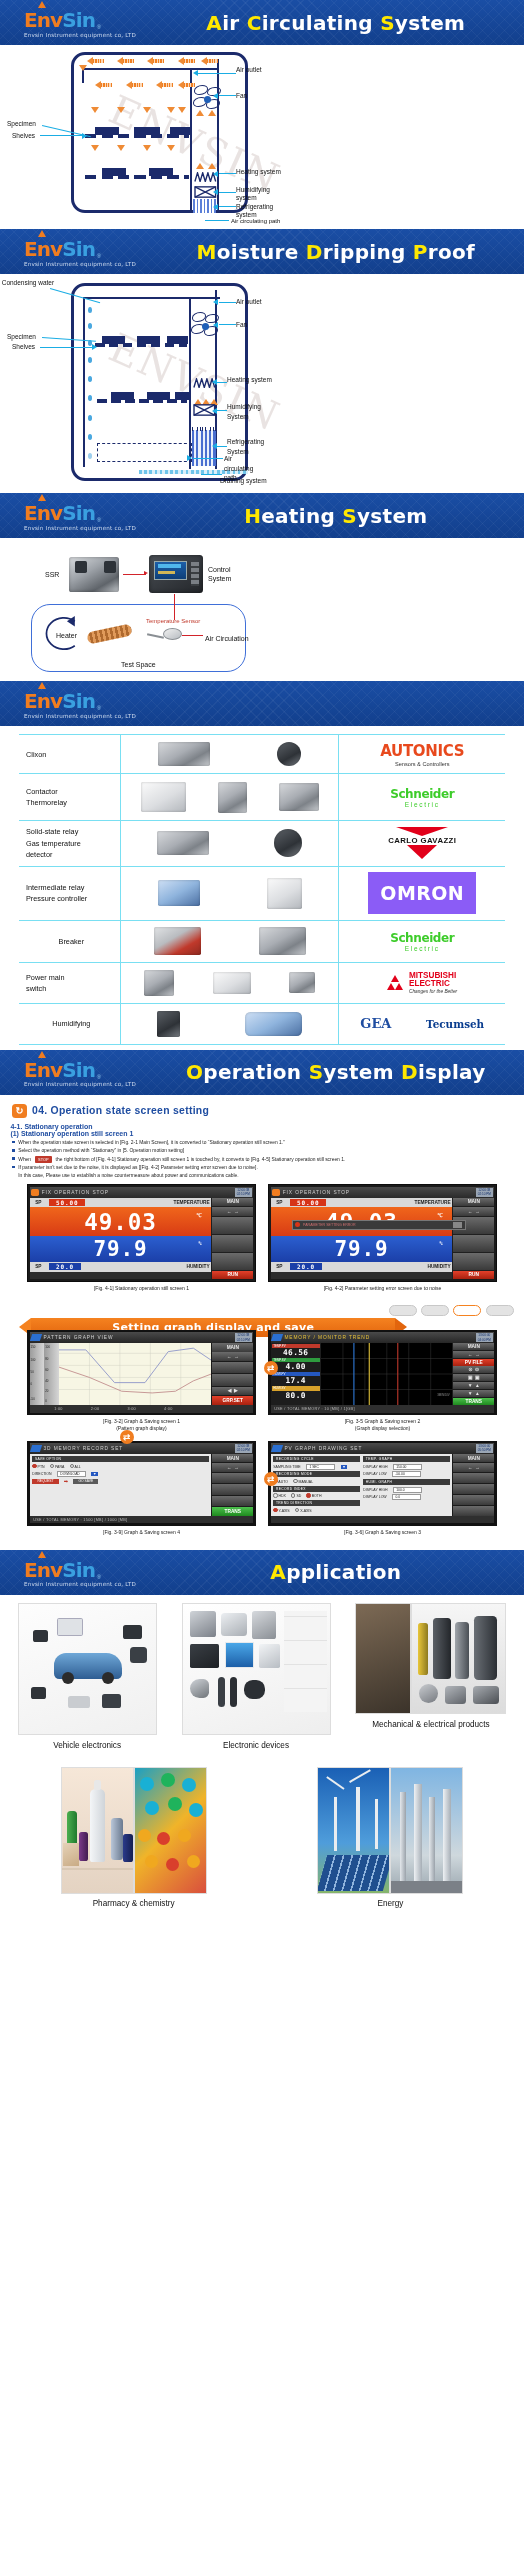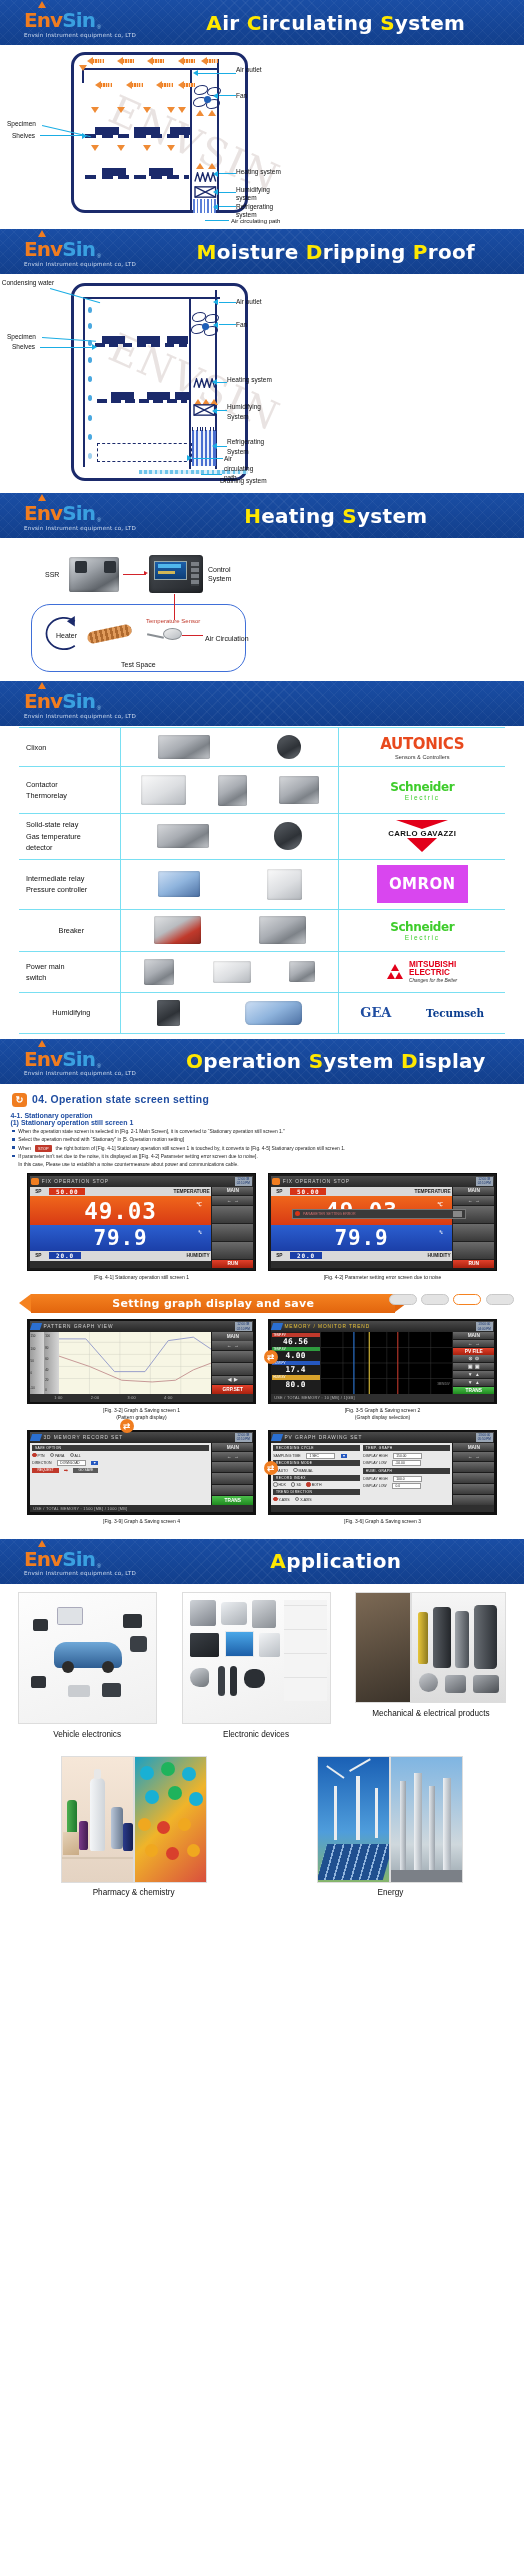"Clixon" .cc-table { margin: 1px auto 0 -> 8px auto 0 }
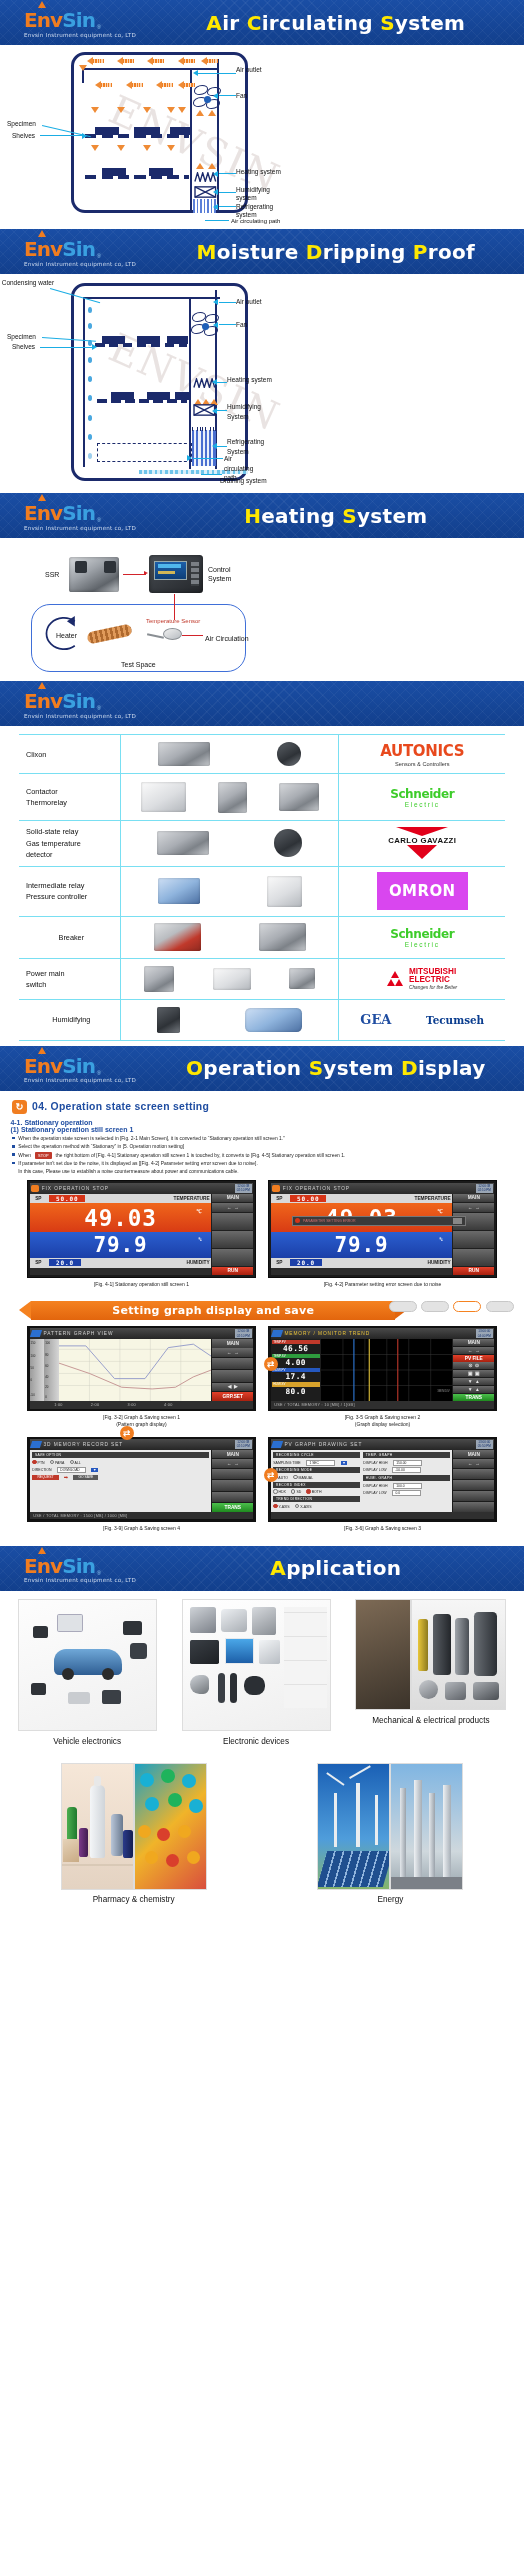"OMRON" .brand-omron { background: #d946ef -> #8b5cf6; font-size: 15px -> 19px }
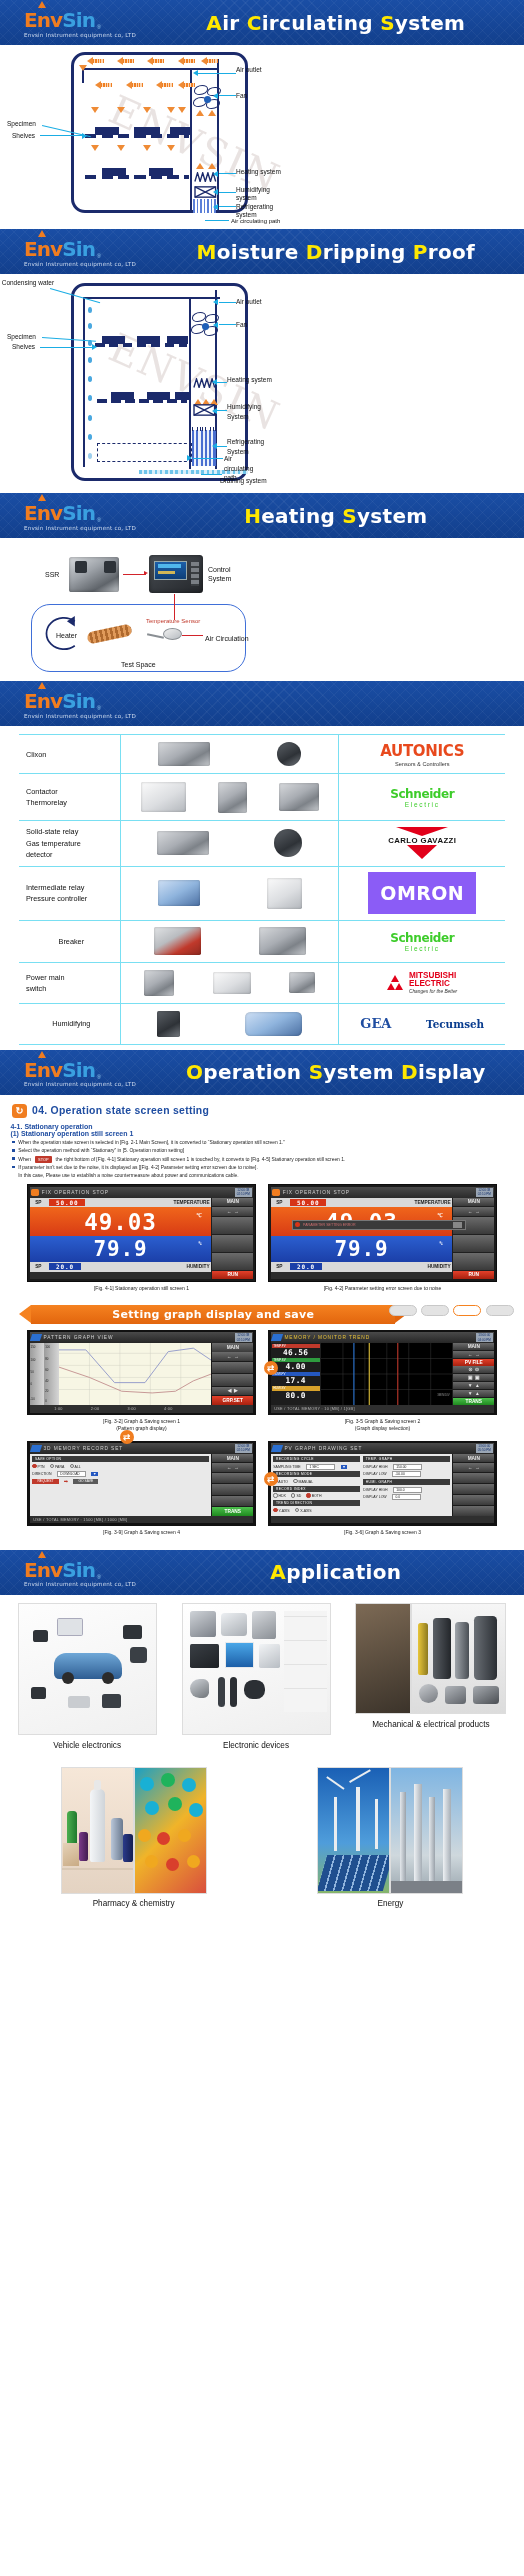"Setting graph display and save" .ribbon { top: 3px -> 16px }
